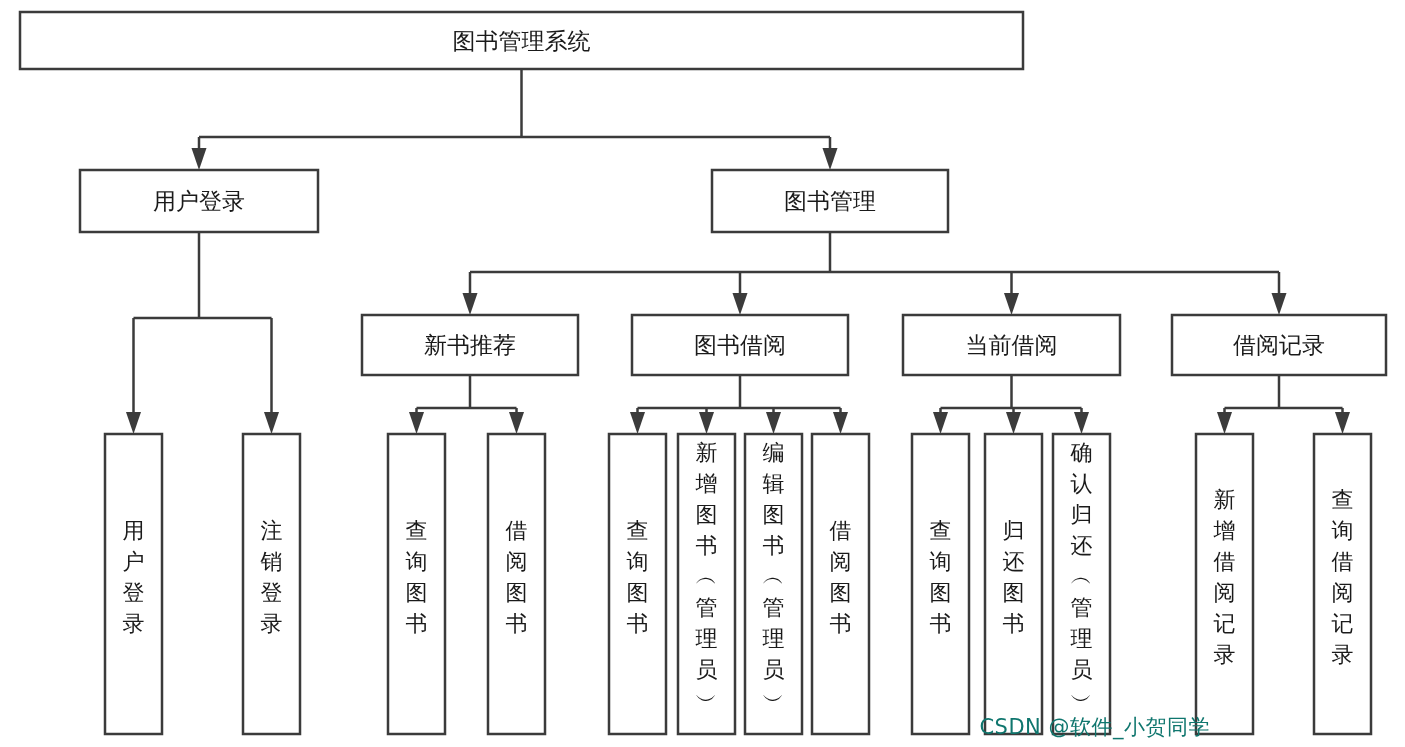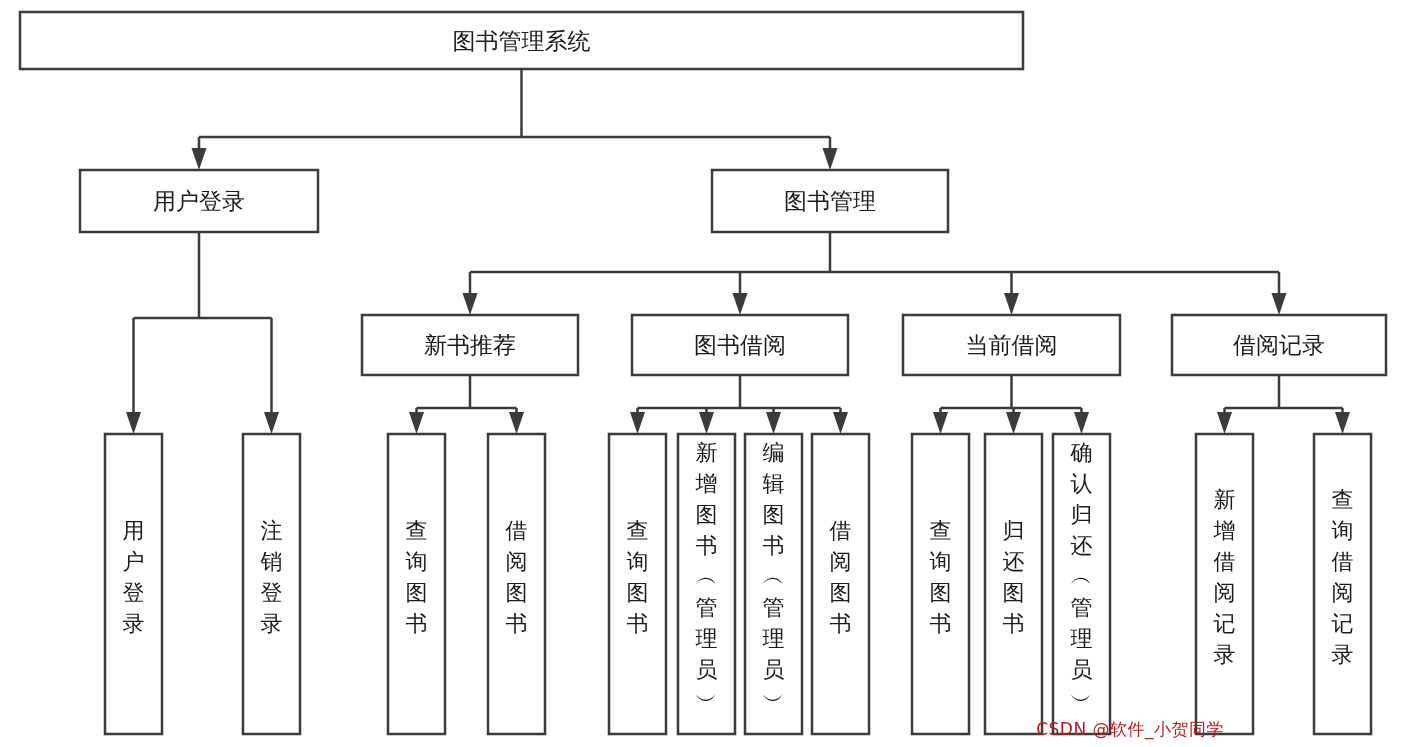"CSDN @软件_小贺同学" .watermark { color: #b91c1c -> #0f766e; font-size: 17px -> 21px; right: 0 -> 14px }
